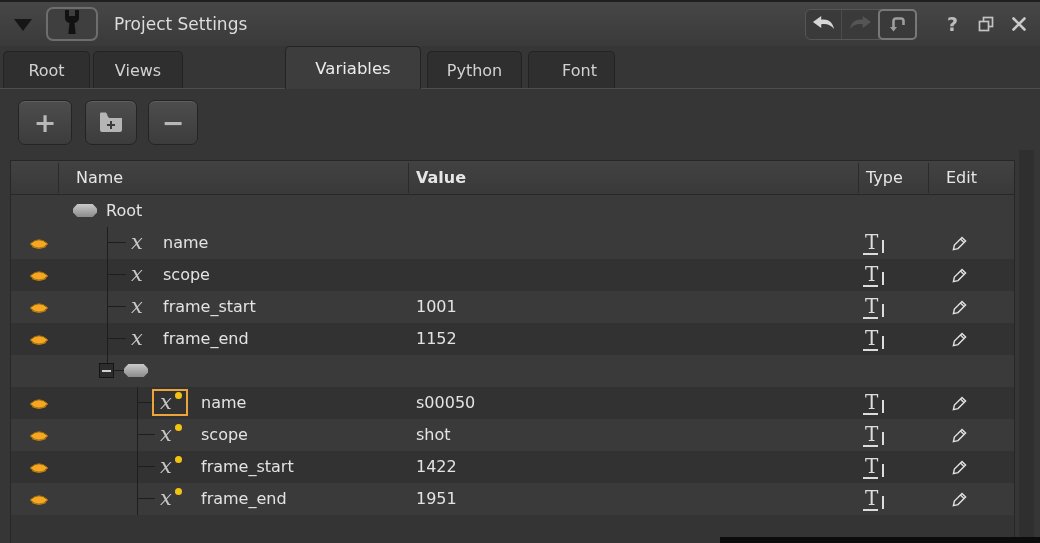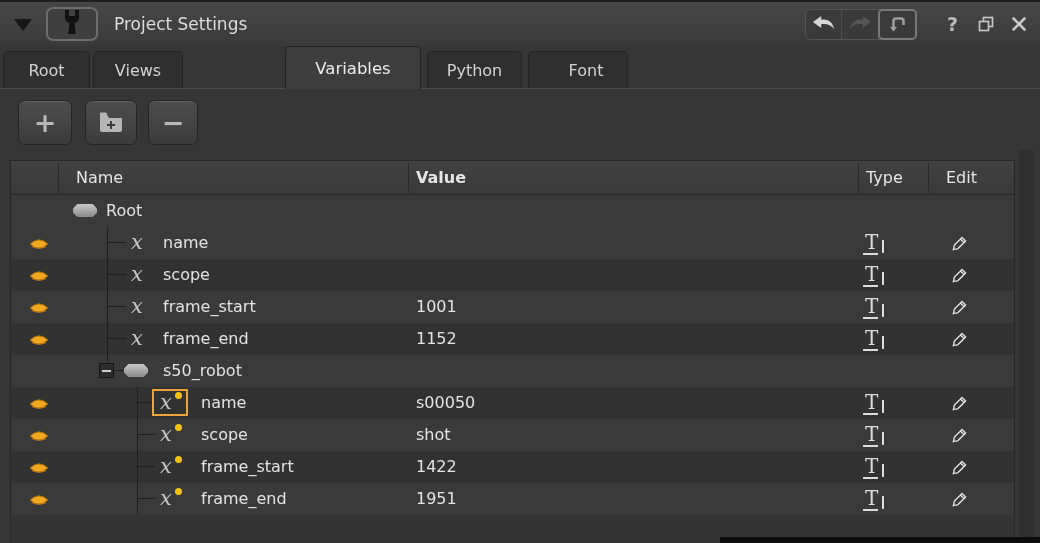"Font" div.tab { width: 100px -> 87px }
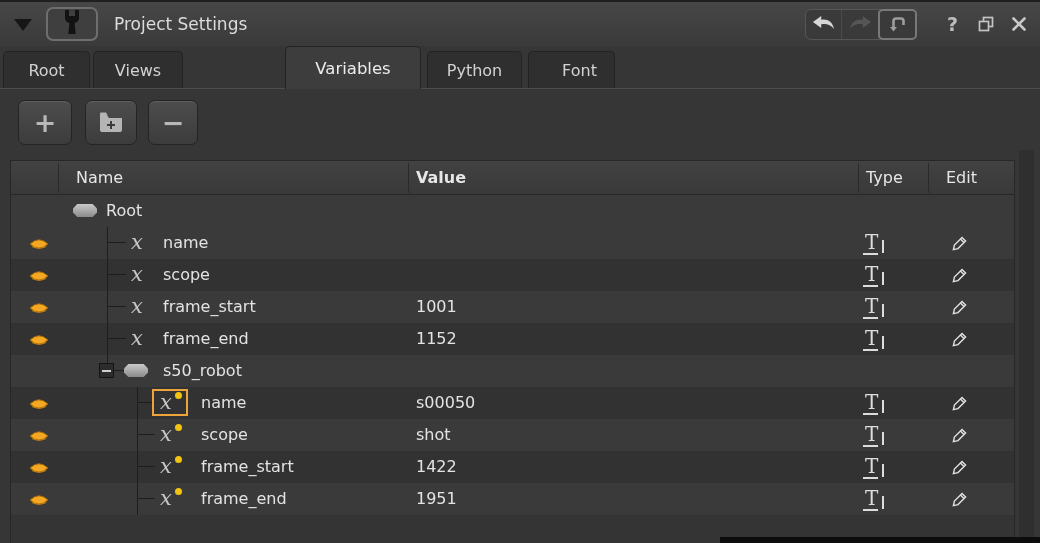"s50_robot" span.rlabel { html: <span>s50_robot</span> -> none }
